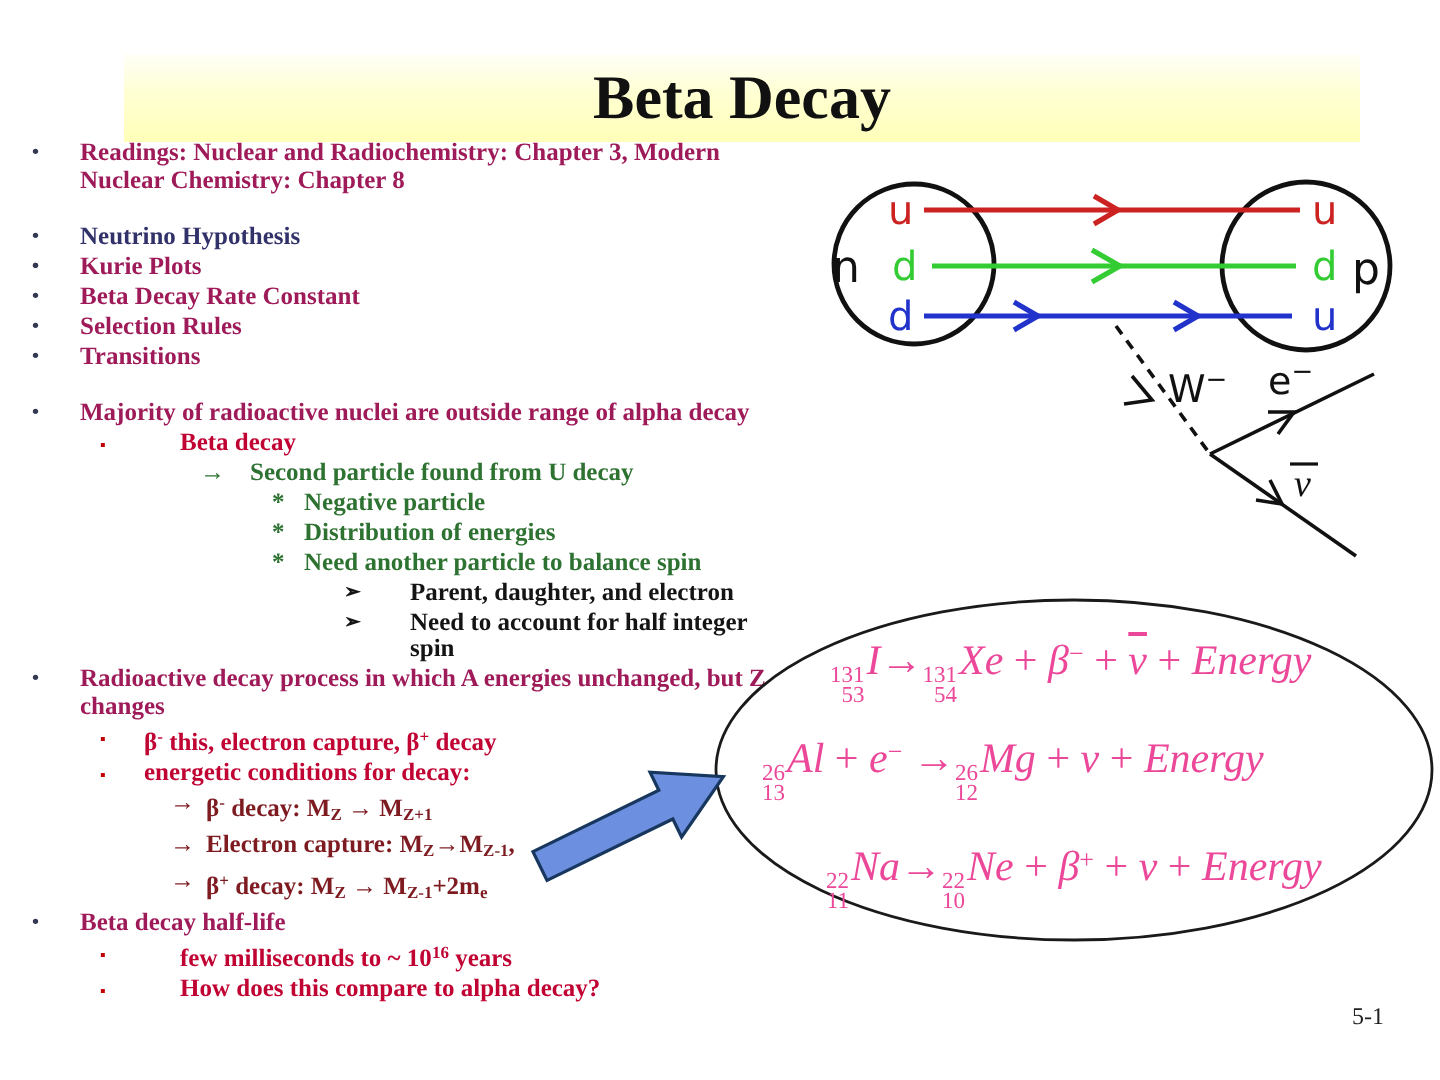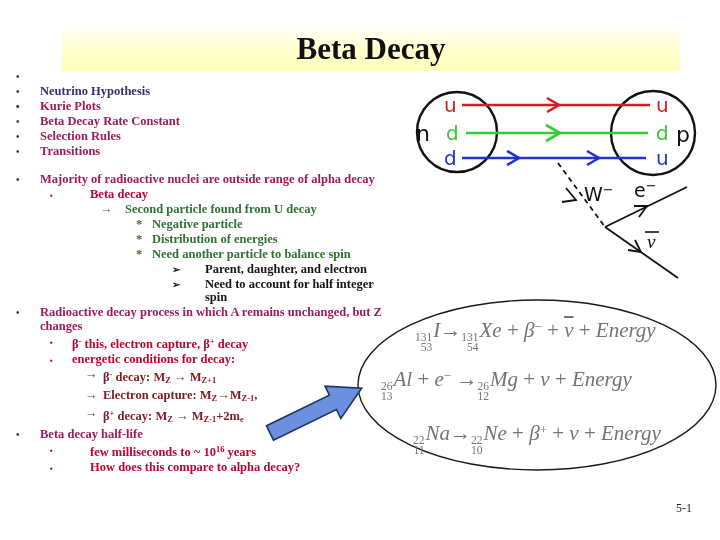"Readings: Nuclear and Radiochemistry:" span { html: none -> <span><span>Readings: Nuclear and Radiochemistry: Chapter 3, Modern Nuclear Chemistry: Chapter 8</span></span> }
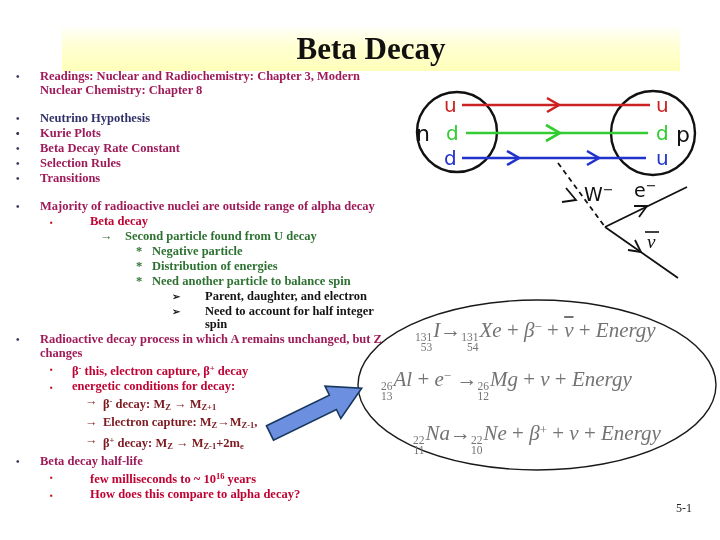"Radioactive decay process in which" span { text: remains -> energies }
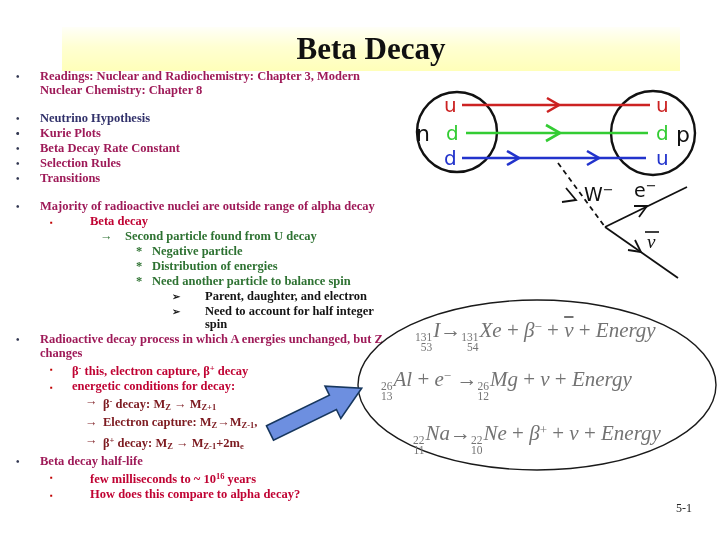"131" .eq { color: #737373 -> #ec4899 }
